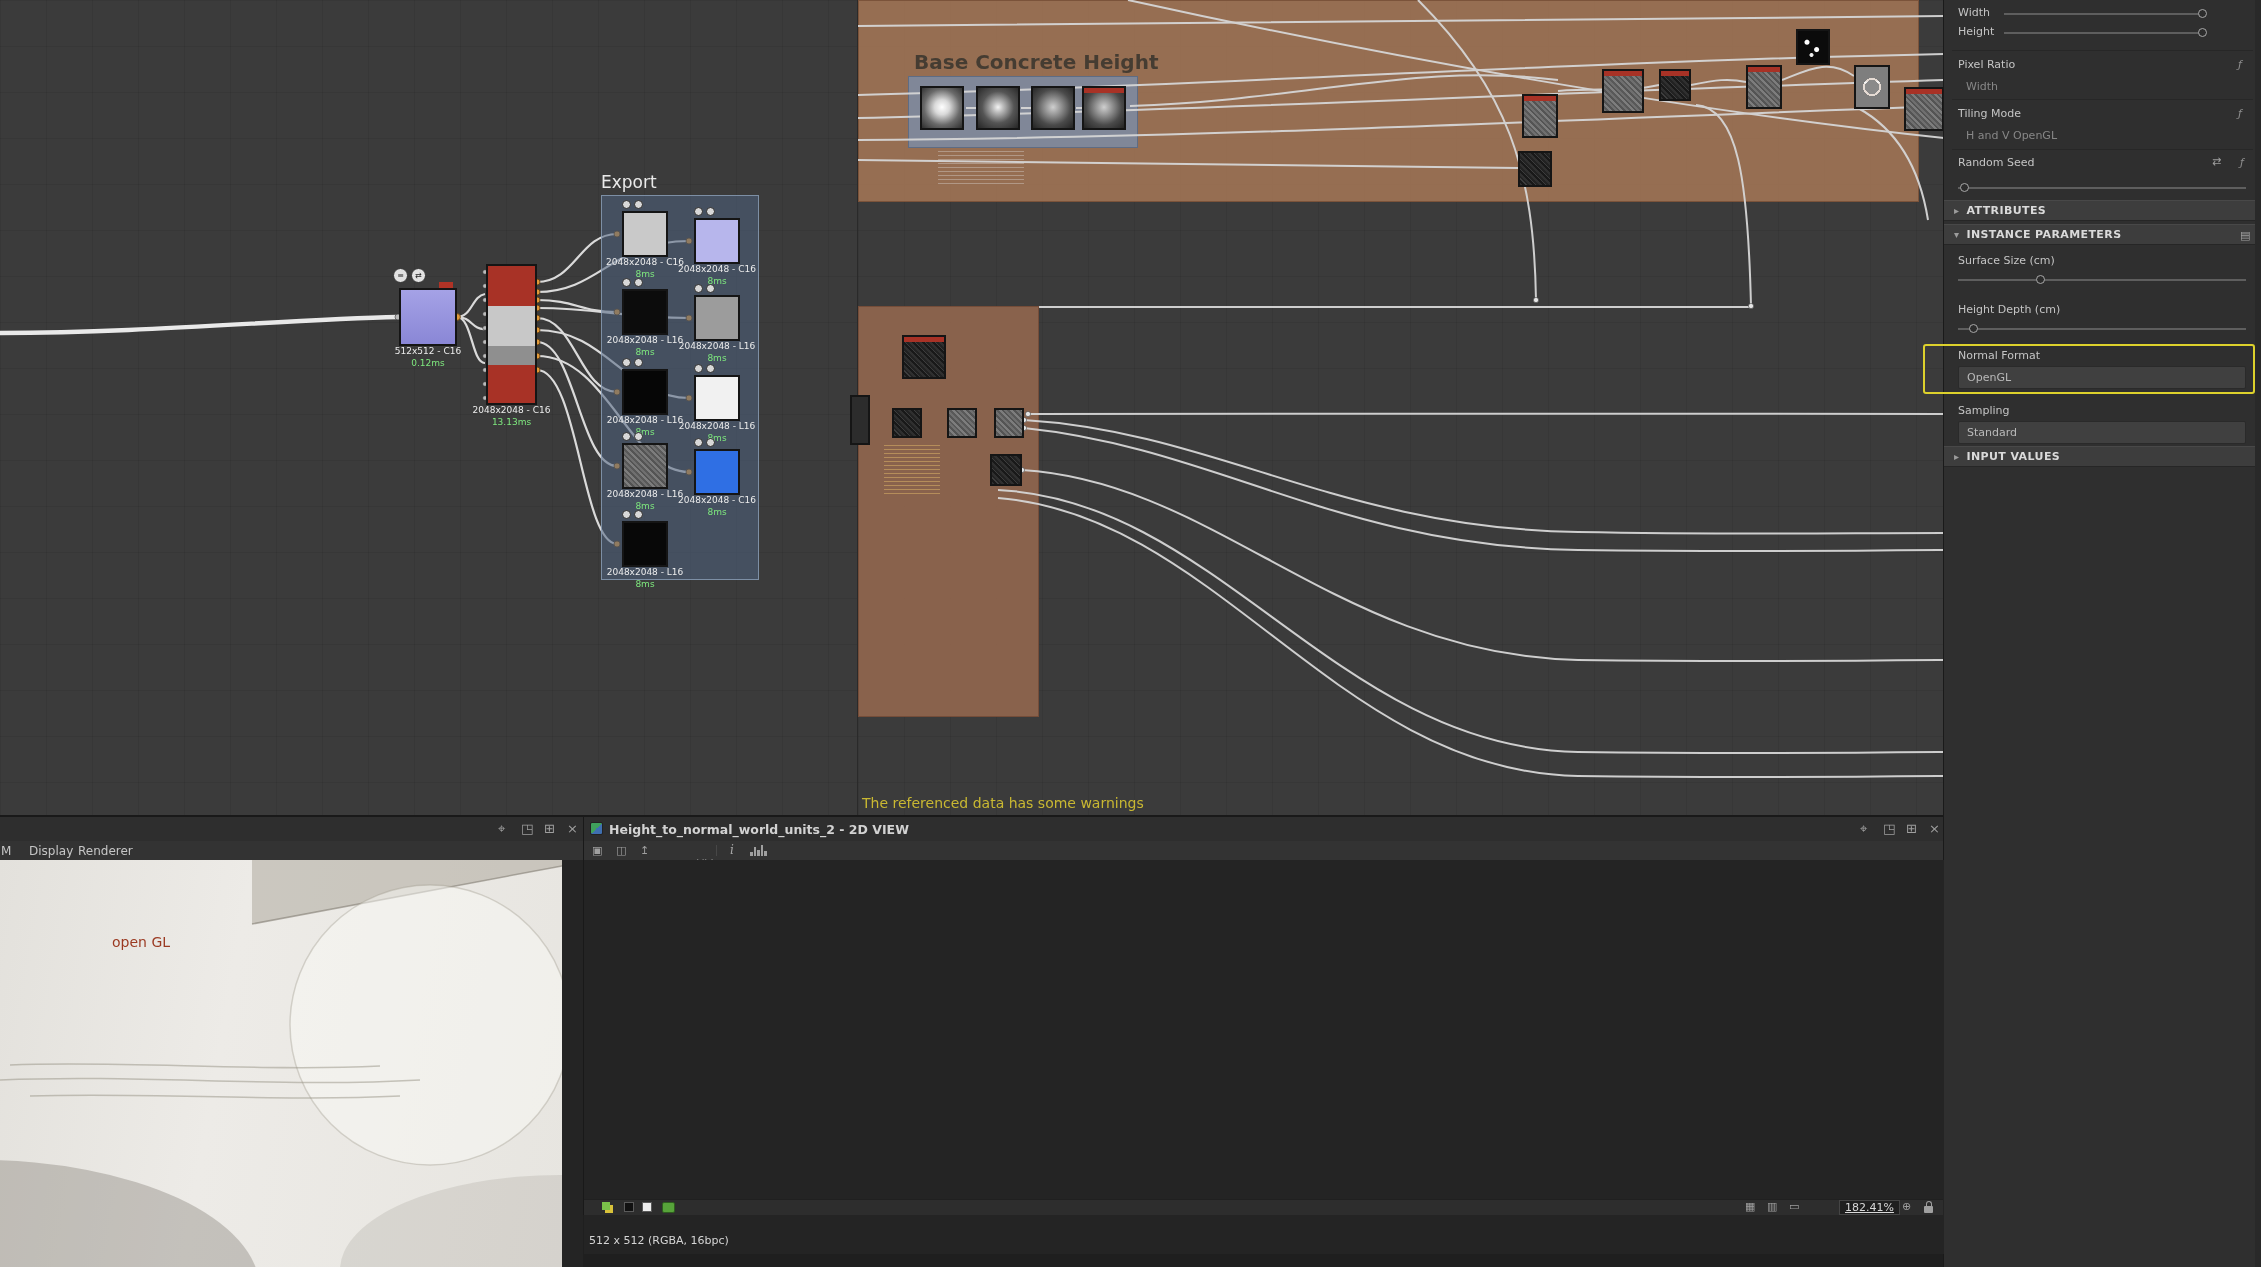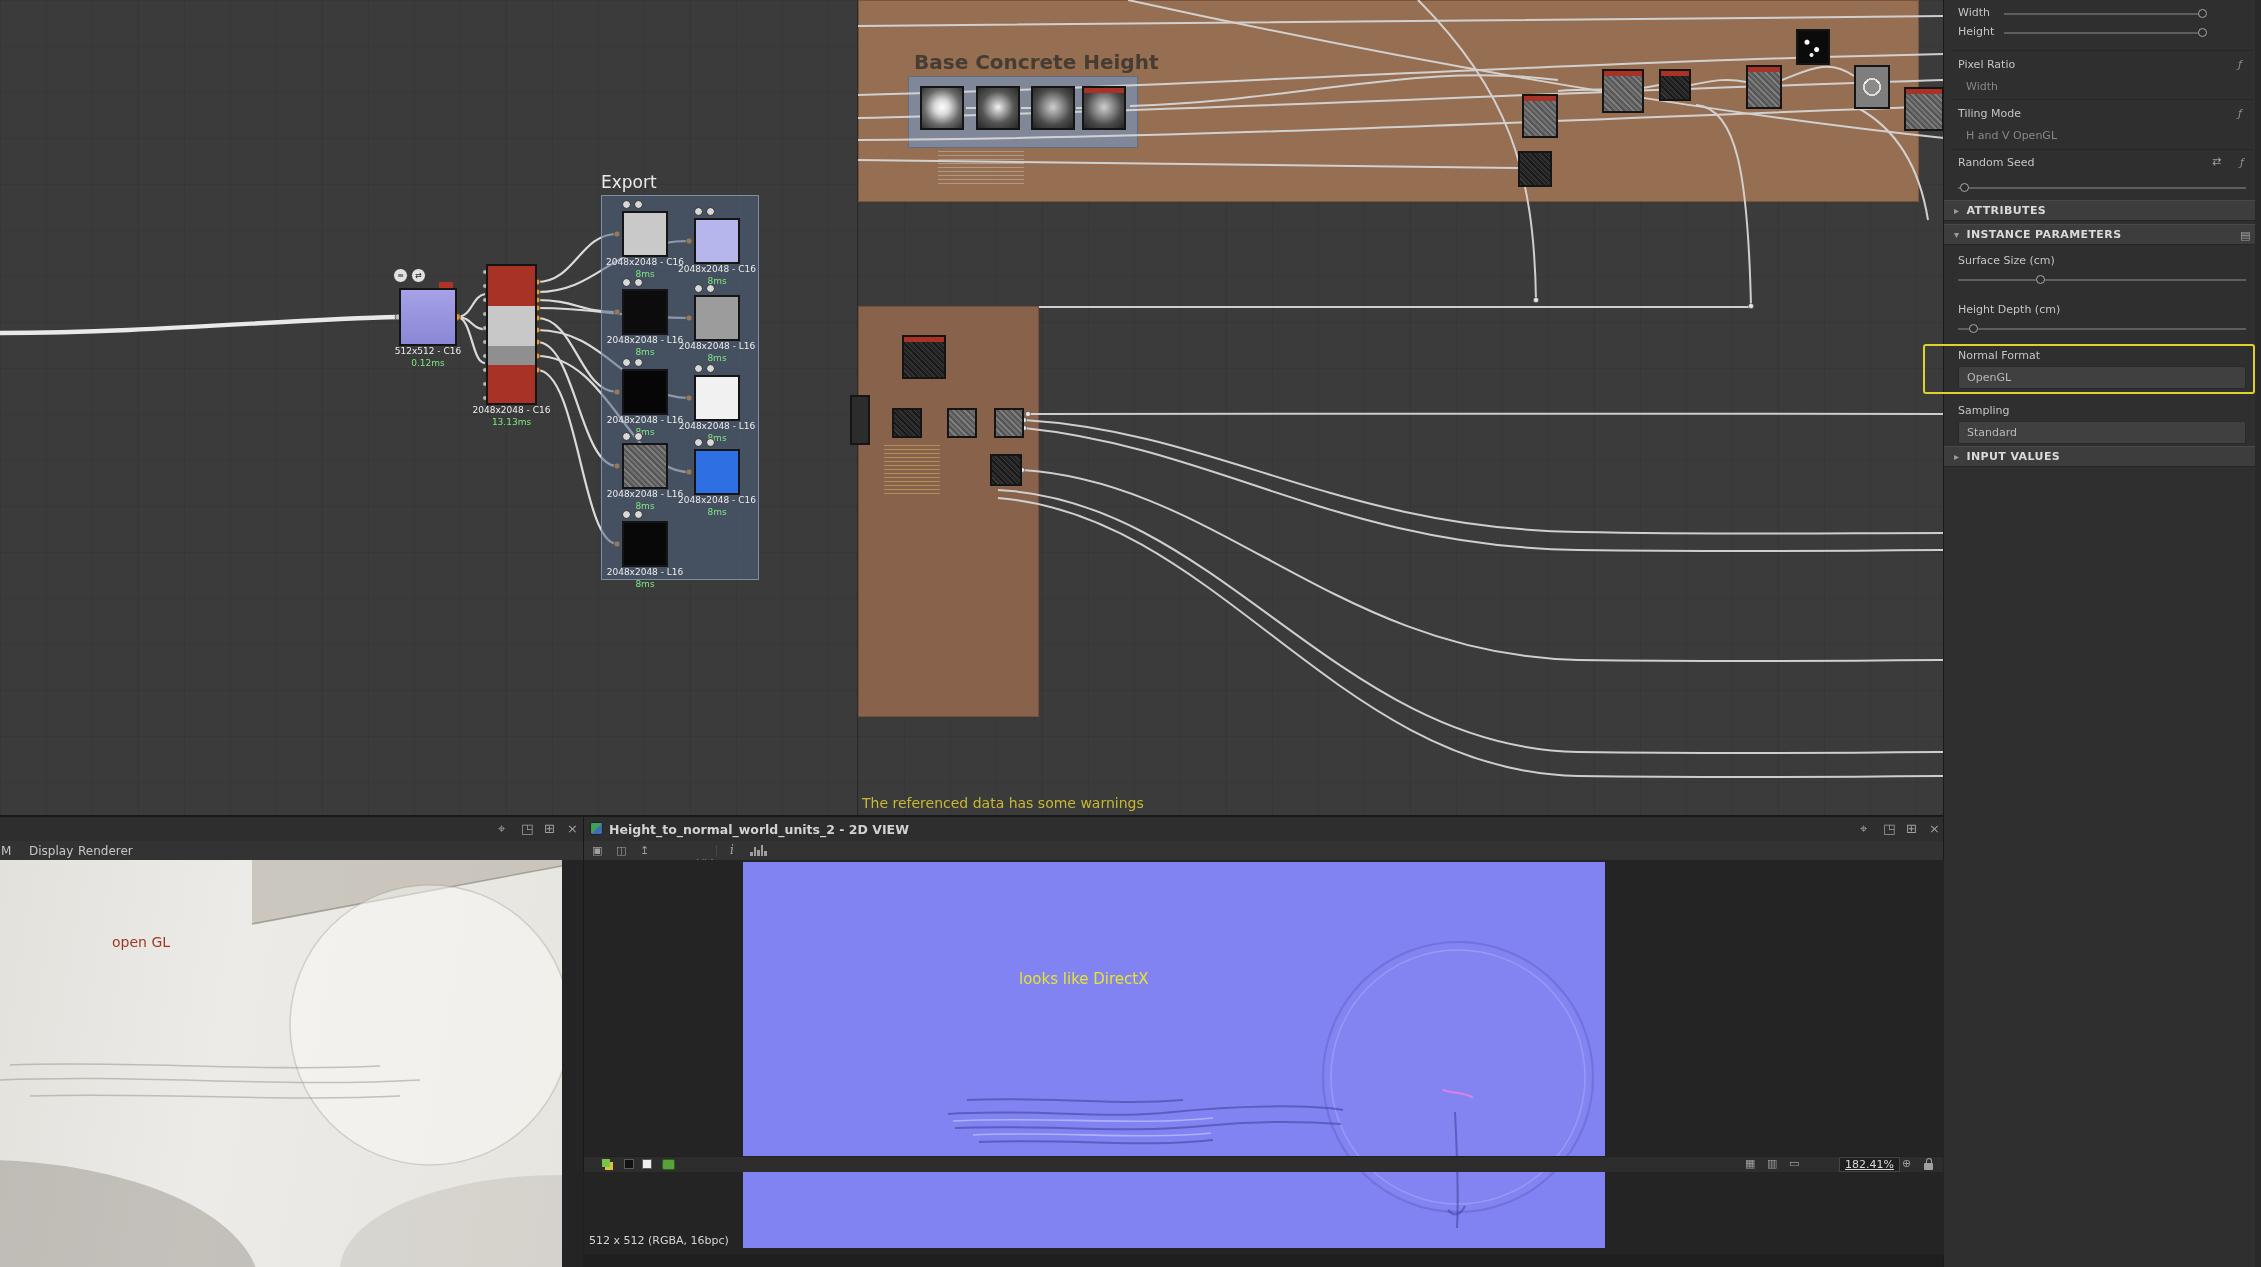"Height_to_normal_world_units_2 - 2D VIEW" #view2d { height: 357px -> 400px }
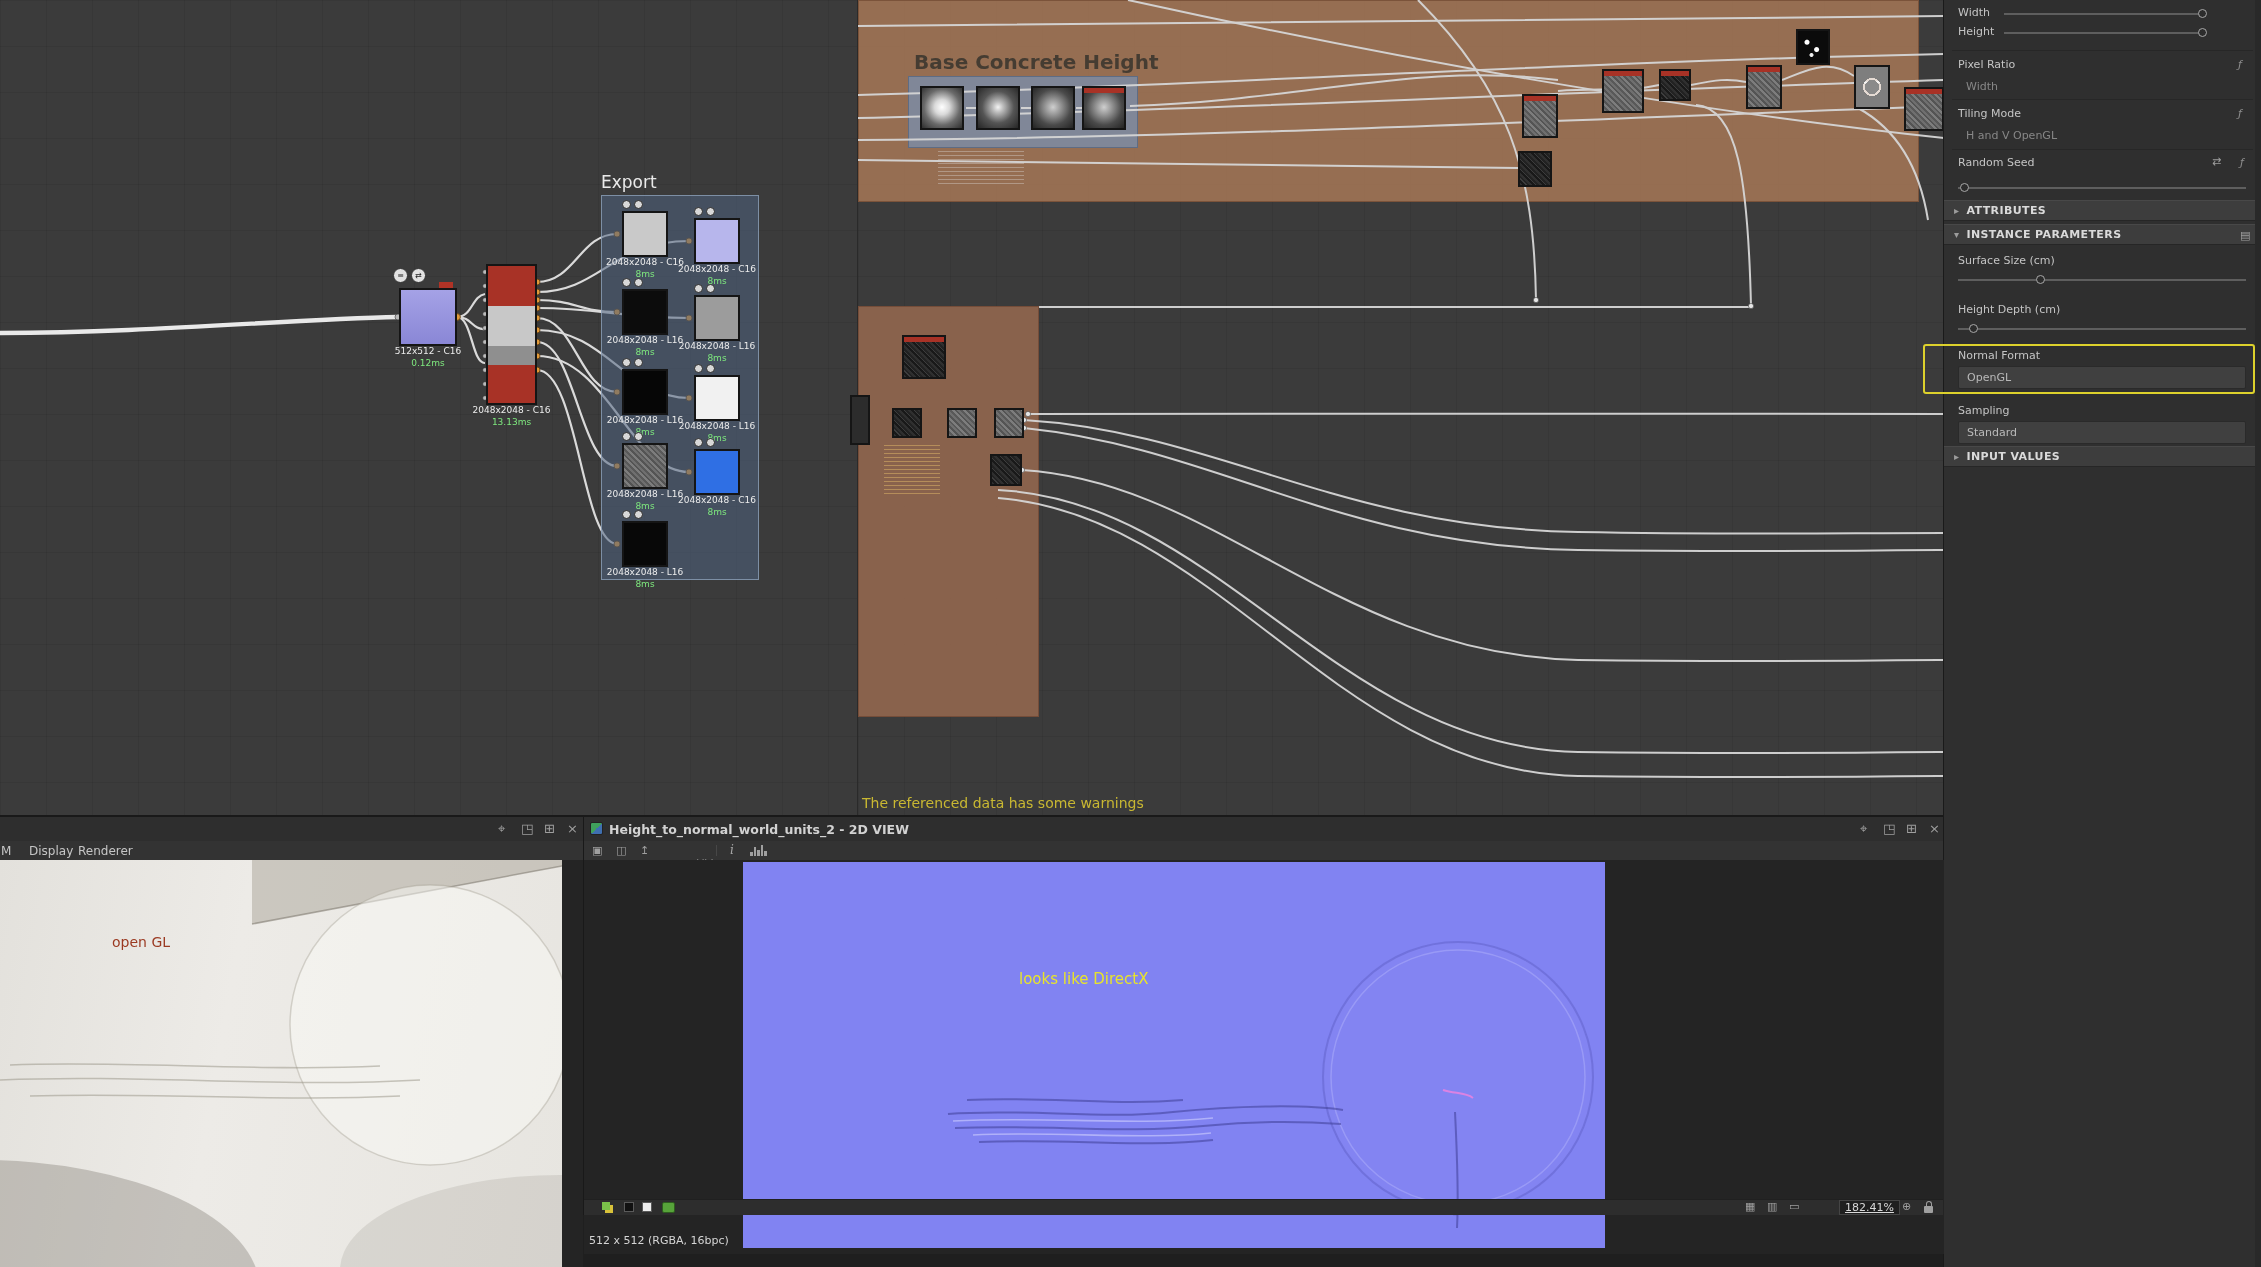"looks like DirectX" div.abs { html: <div> <svg> <circle></circle> <circle></circle> <g> <path></path> <path></path> <path></path> <path></path> <path></path> <path></path> </g> <g> <path></path> <path></path> </g> <path></path> </svg> <span>looks like DirectX</span> </div> -> none }
